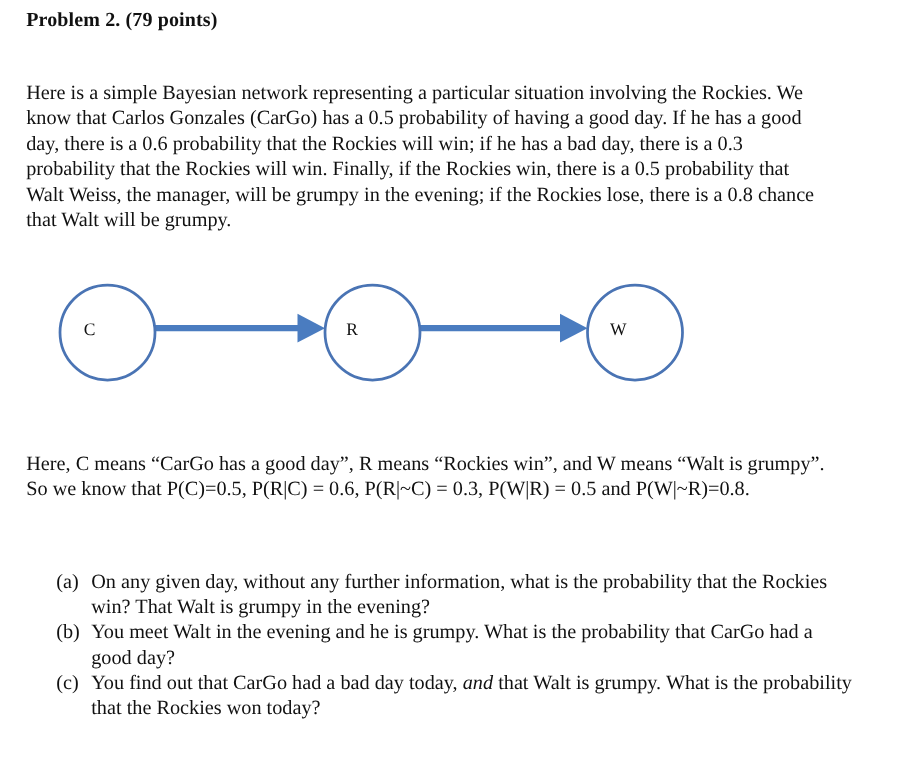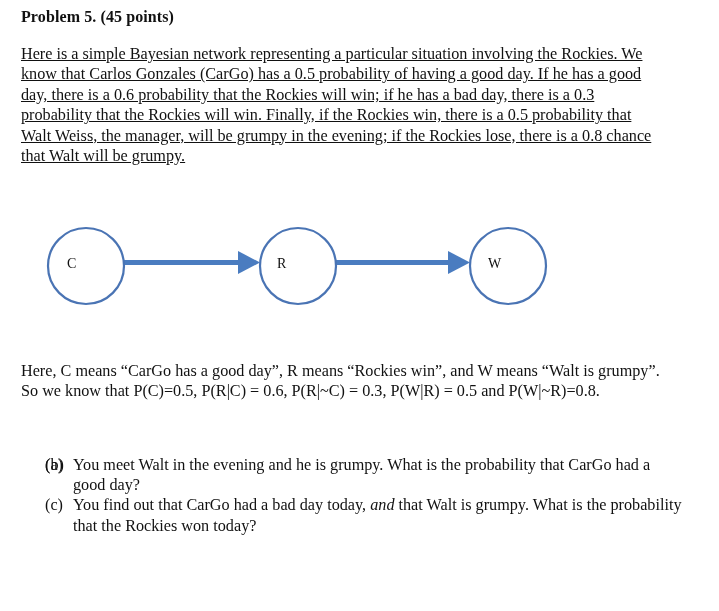"Problem 5. (45 points)" div.title { text: 5. (45 -> 2. (79 }
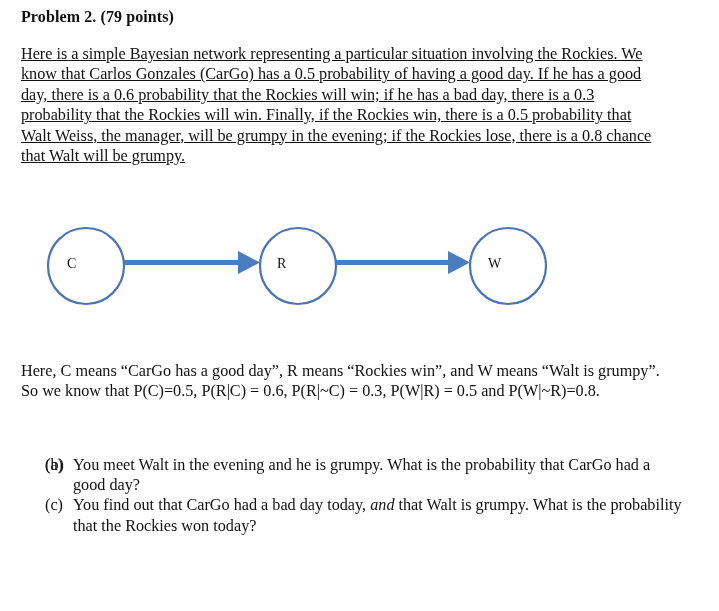"Here is a simple Bayesian" #intro { text-decoration: underline -> none; top: 44px -> 64px }
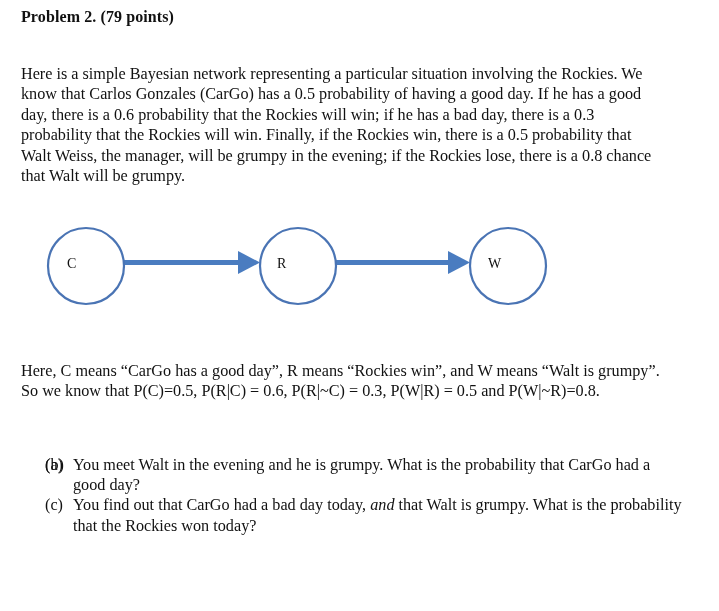"On any given day, without" span { html: none -> <span>On any given day, without any further information, what is the probability that the Rockies win? That Walt is grumpy in the evening?</span> }
